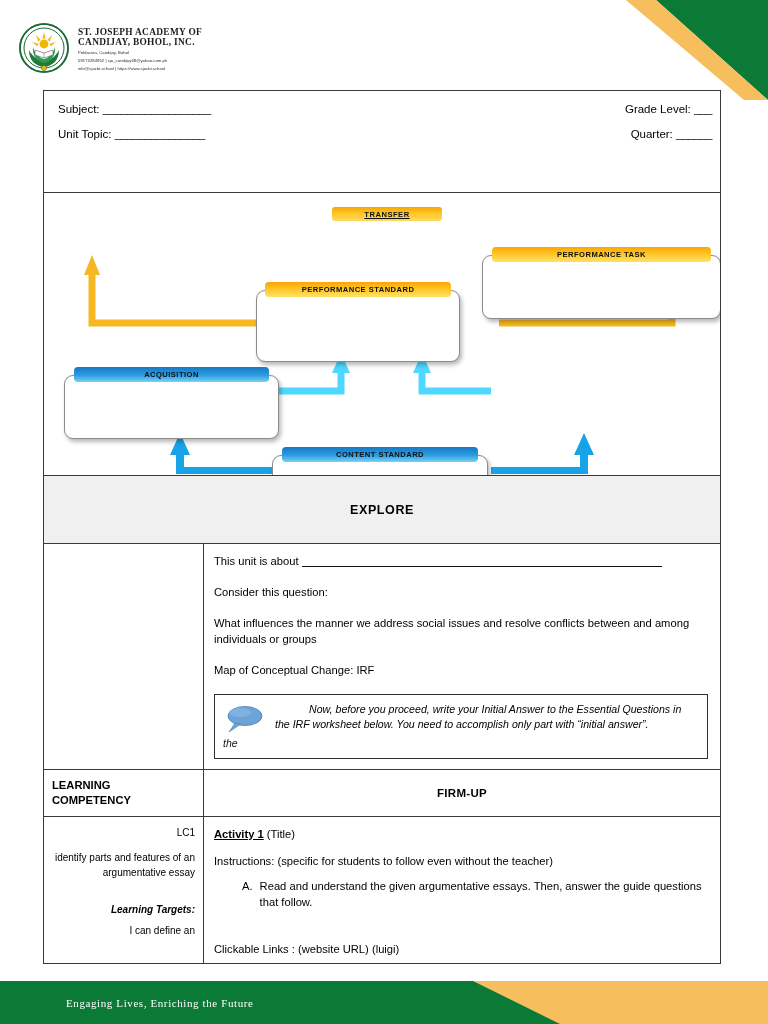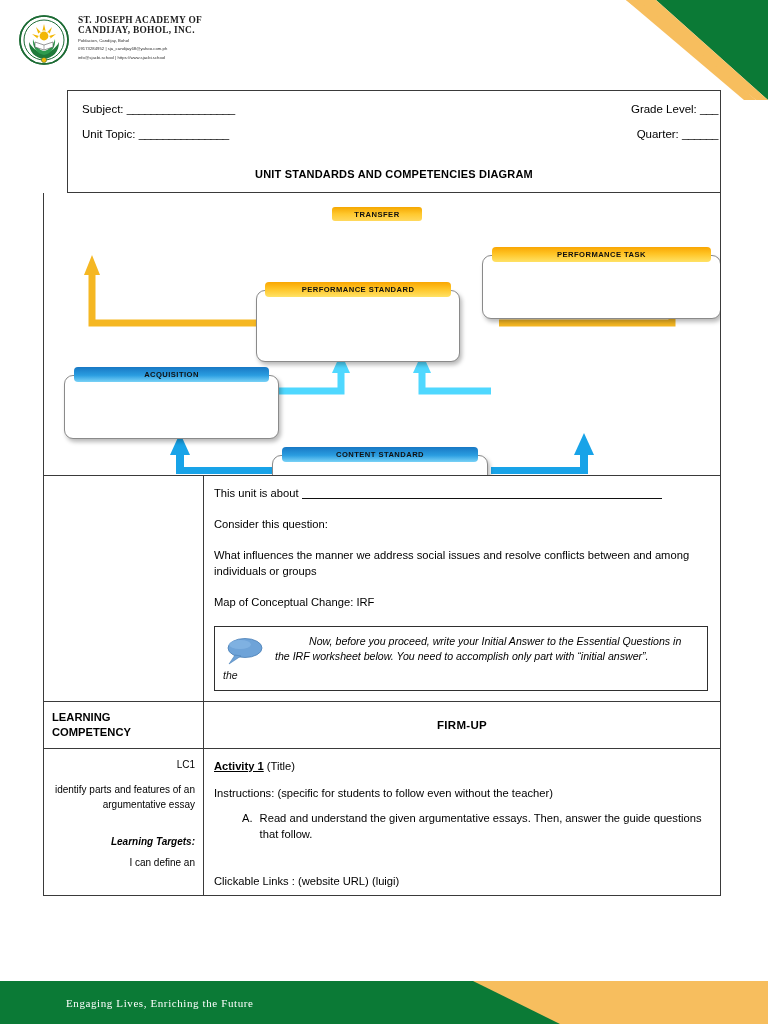"ST. JOSEPH ACADEMY OF" .letterhead { align-items: flex-start -> center }
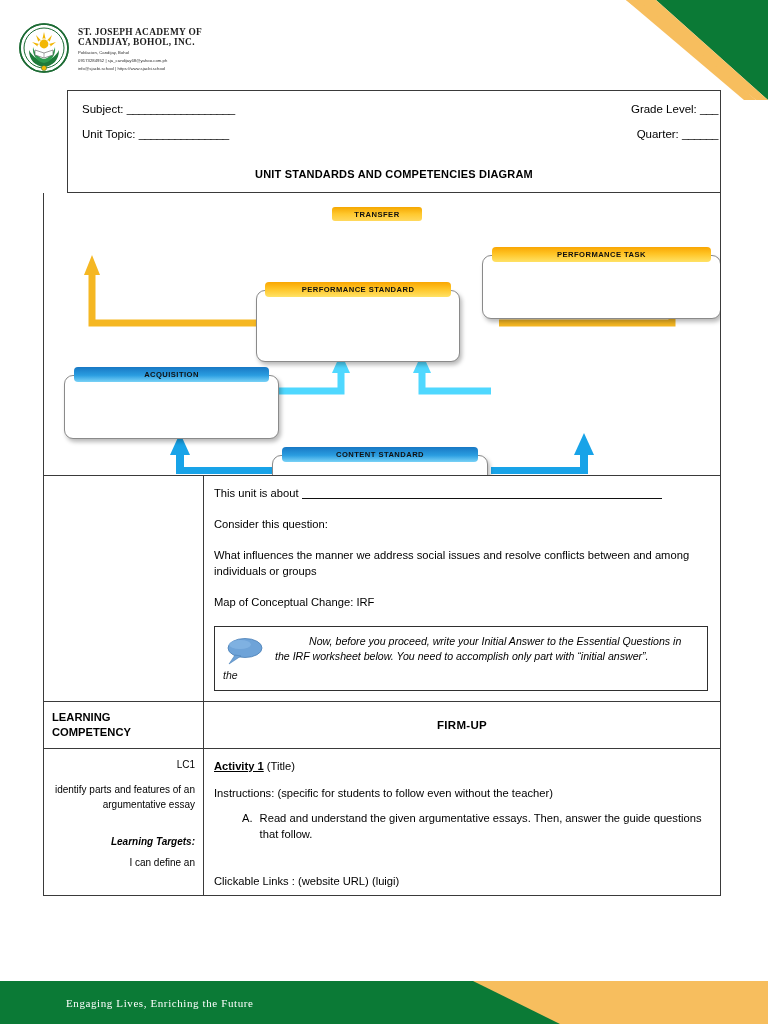"Subject: __________________" .fields { margin-left: 24px -> none; padding: 12px 2px 0 14px -> 12px 8px 0 14px }
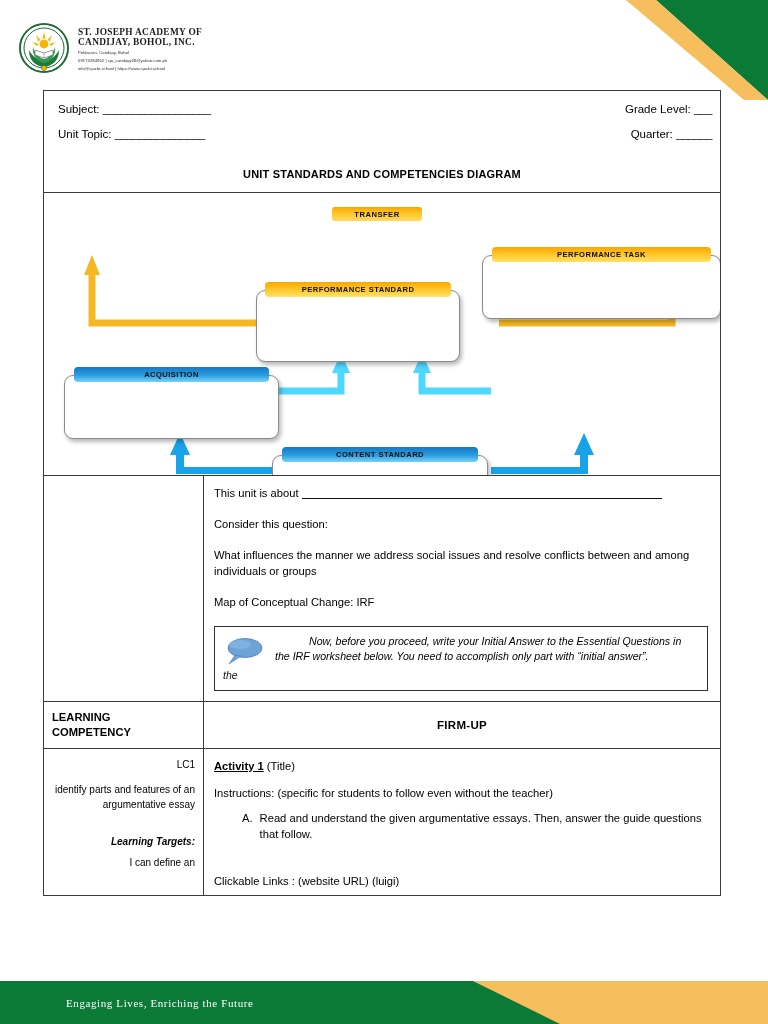"UNIT STANDARDS AND COMPETENCIES DIAGRAM" div.diagram-title { html: <div>UNIT STANDARDS AND COMPETENCIES DIAGRAM</div> -> none }
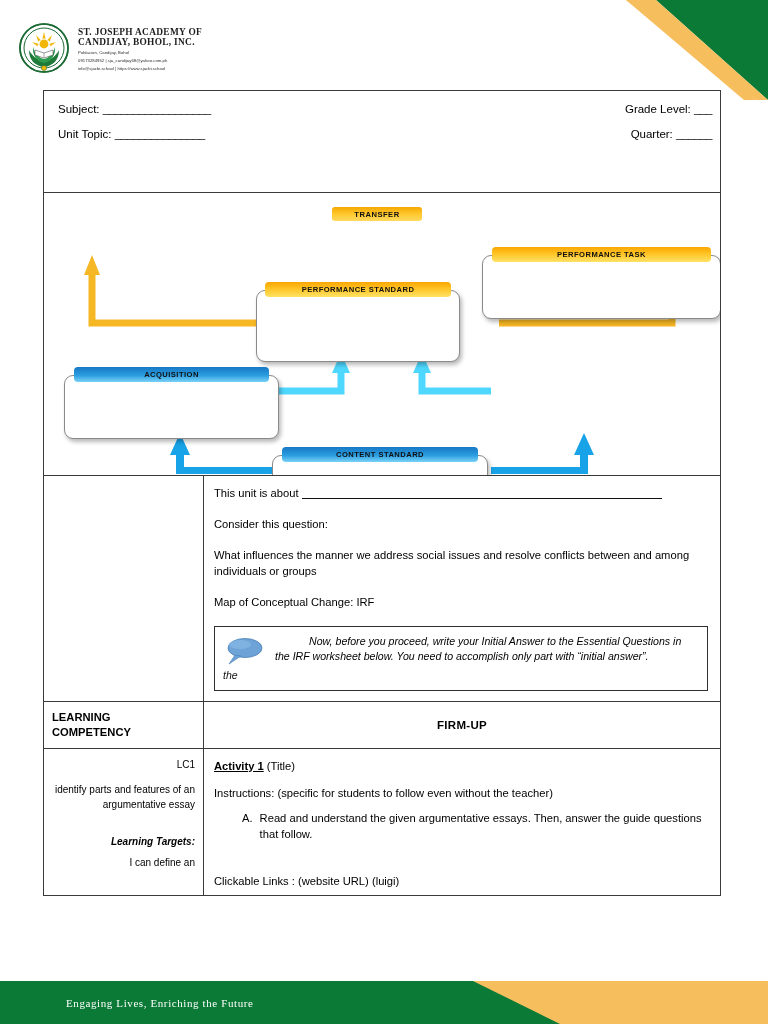"TRANSFER" div.pill { text-decoration: none -> underline; width: 90px -> 110px }
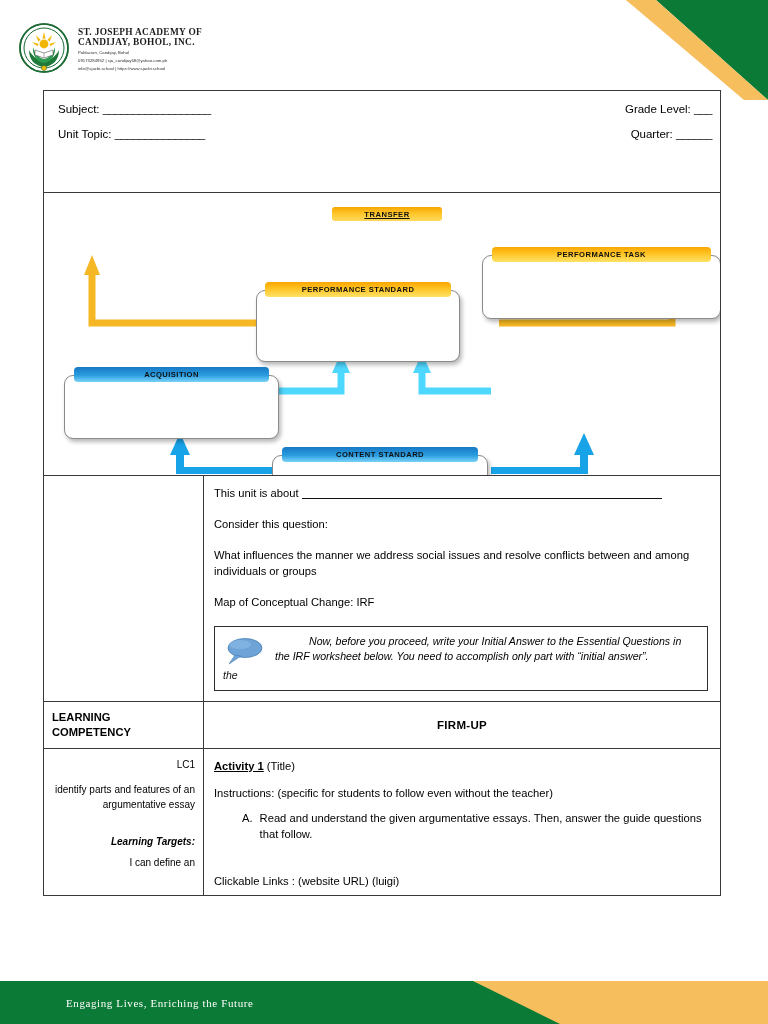"EXPLORE" div.box { html: none -> <div>EXPLORE</div> }
